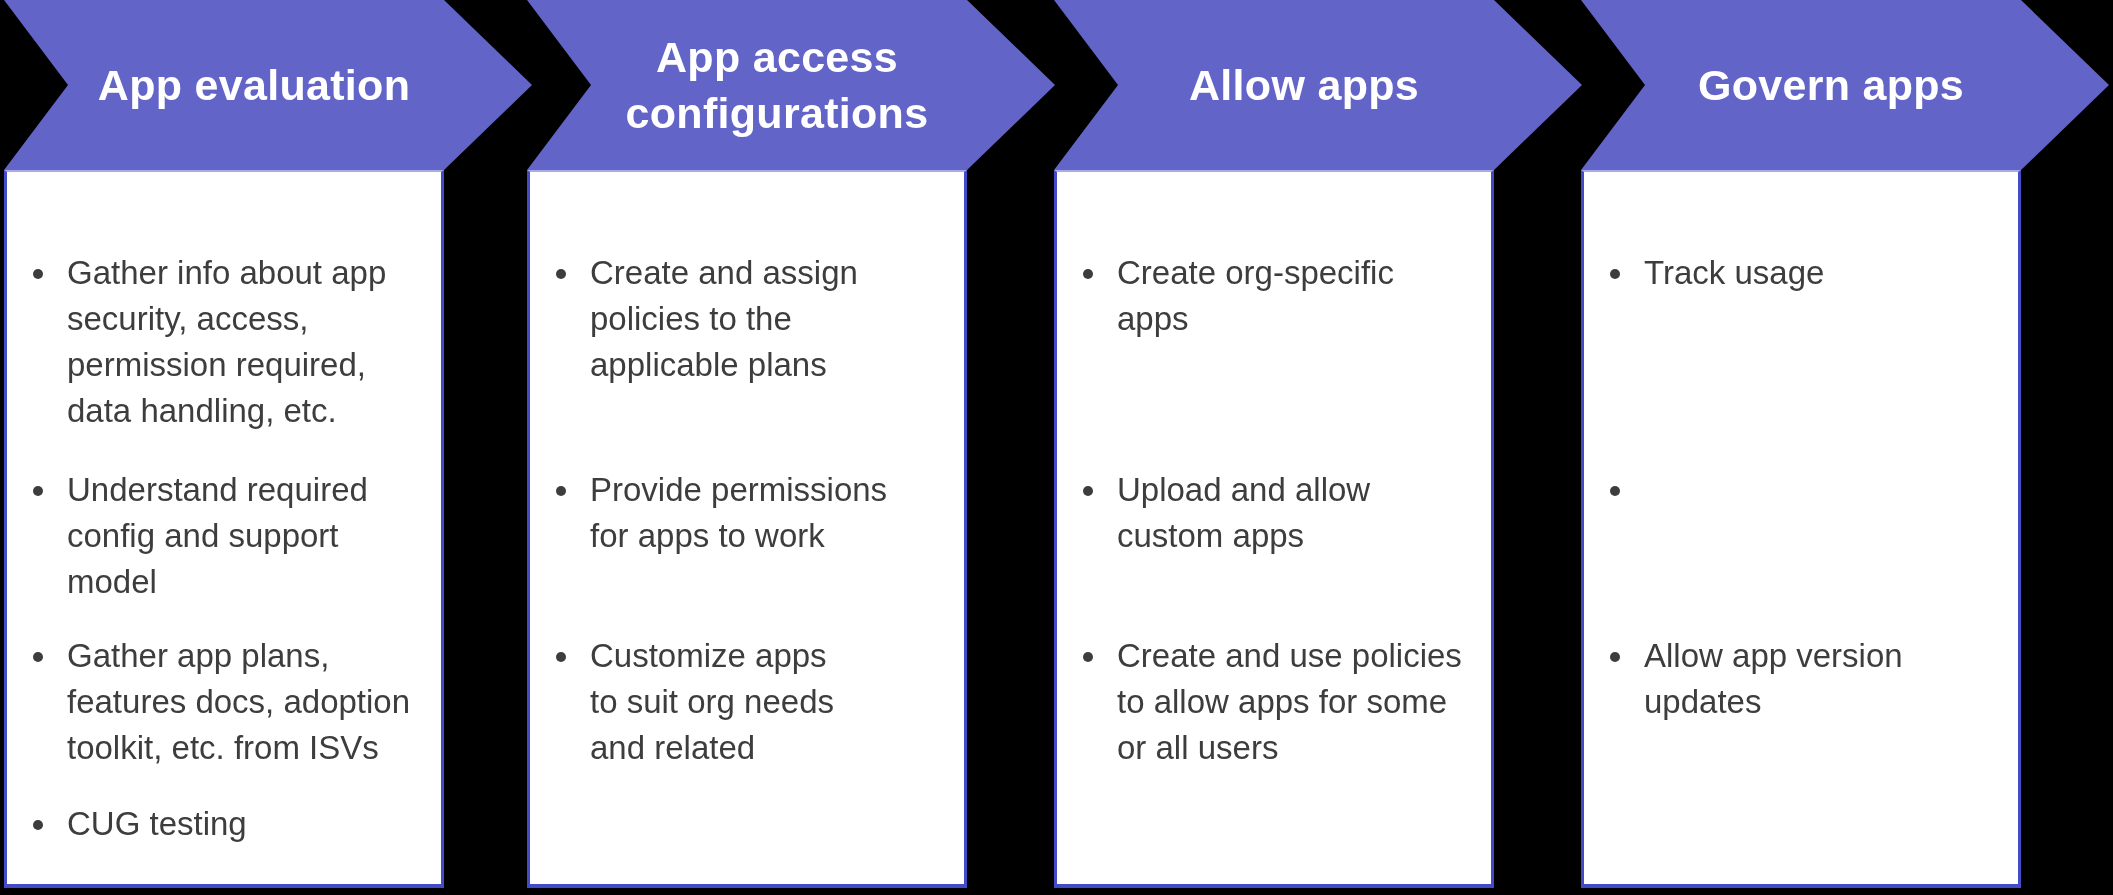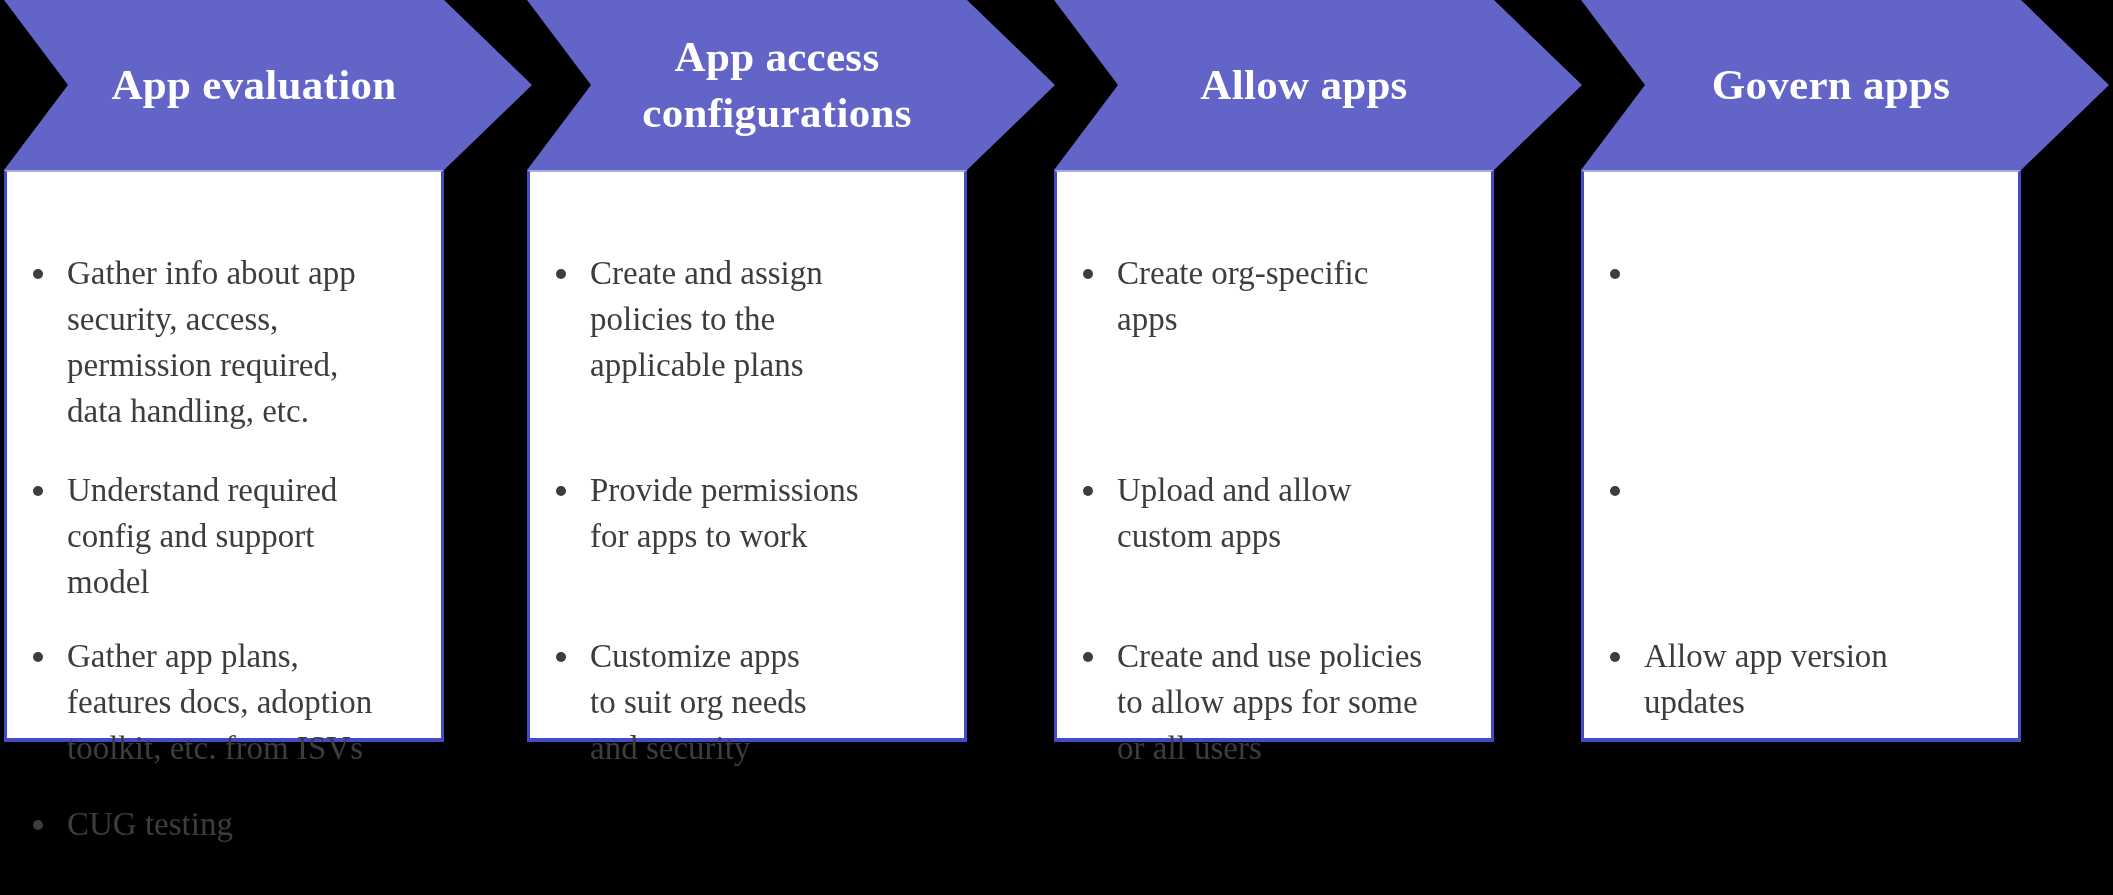"App evaluation" .stage { font-family: Liberation Serif, serif -> Liberation Sans, sans-serif }
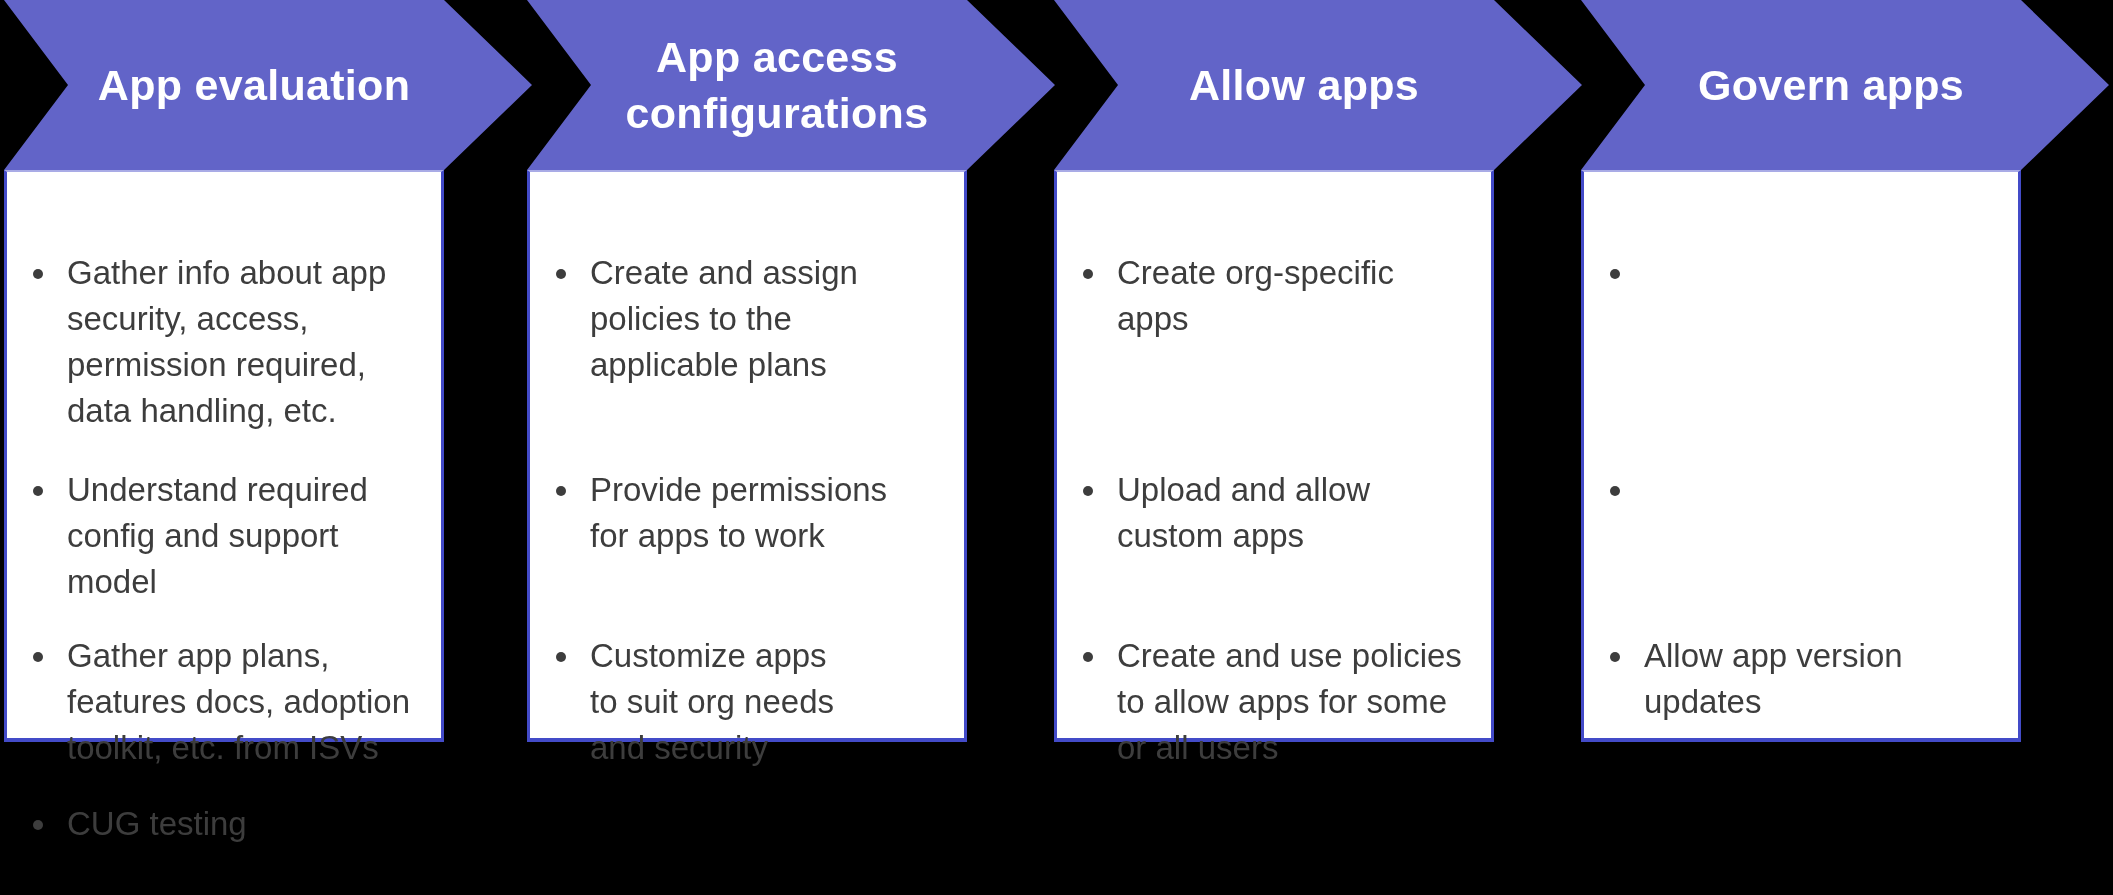"Gather info about app" .box { height: 572px -> 718px }
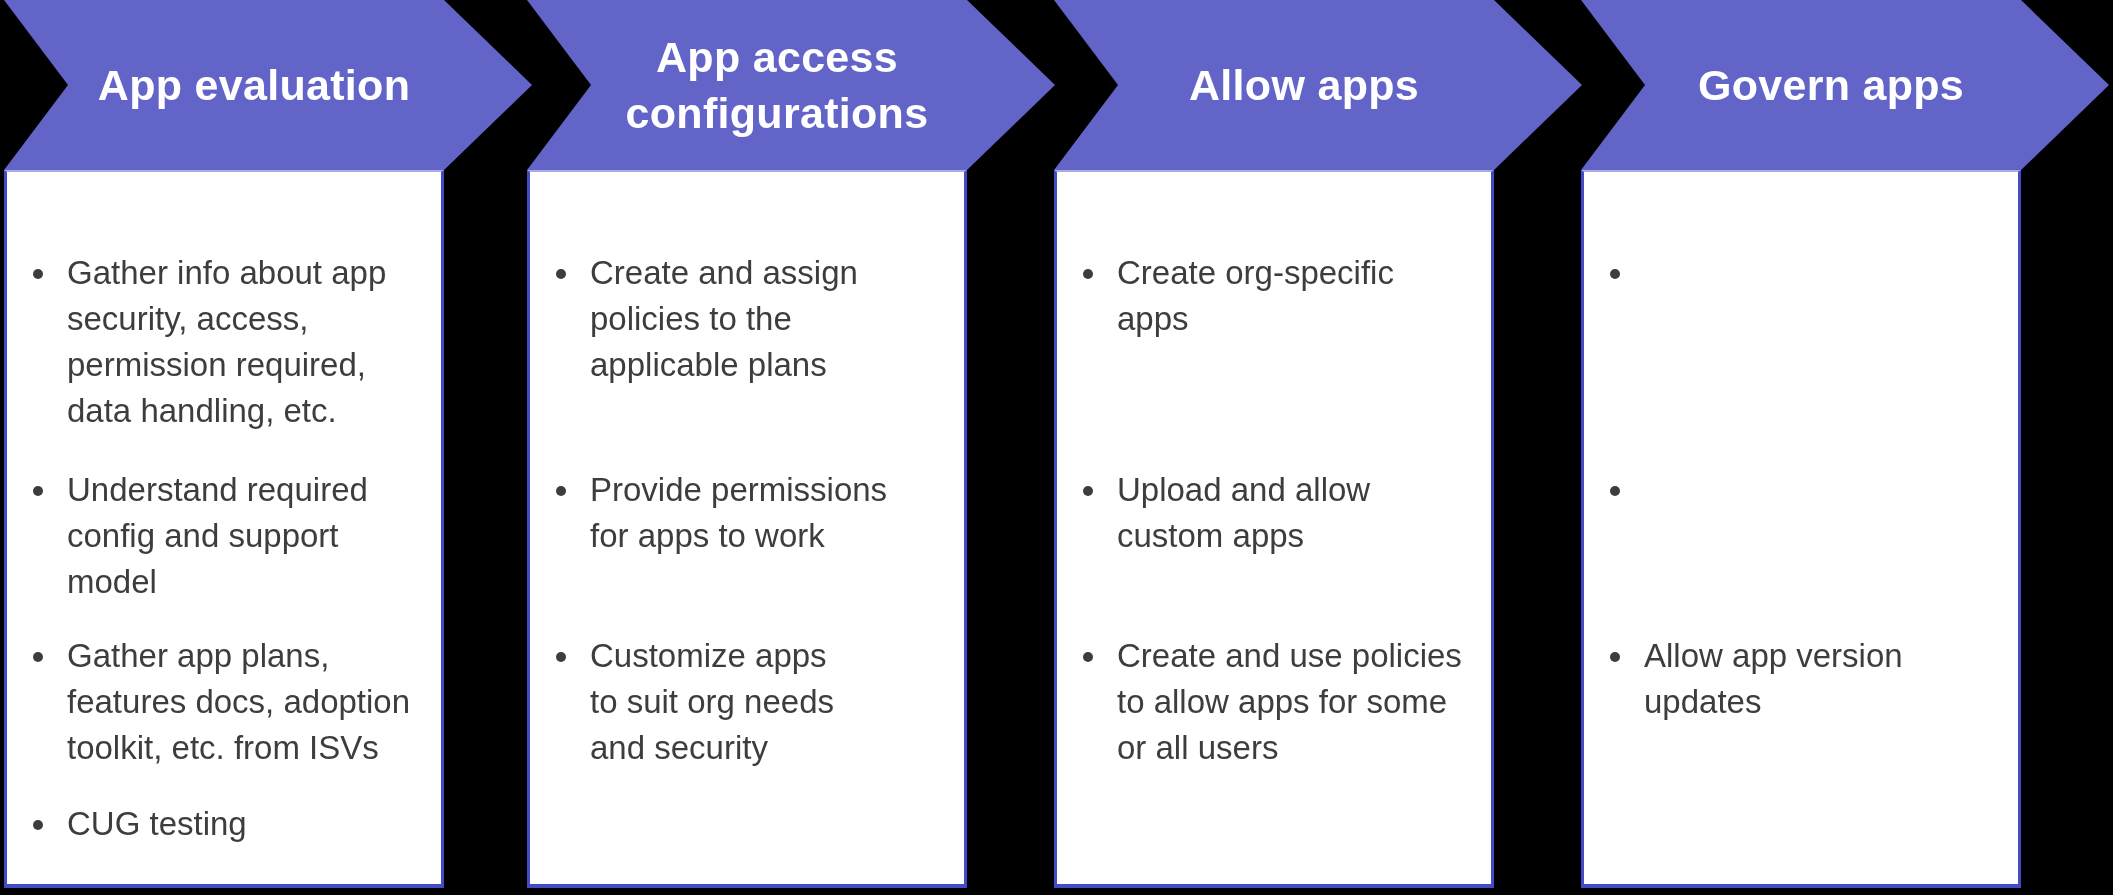"Track usage" span.bullet-text { html: none -> <span>Track usage</span> }
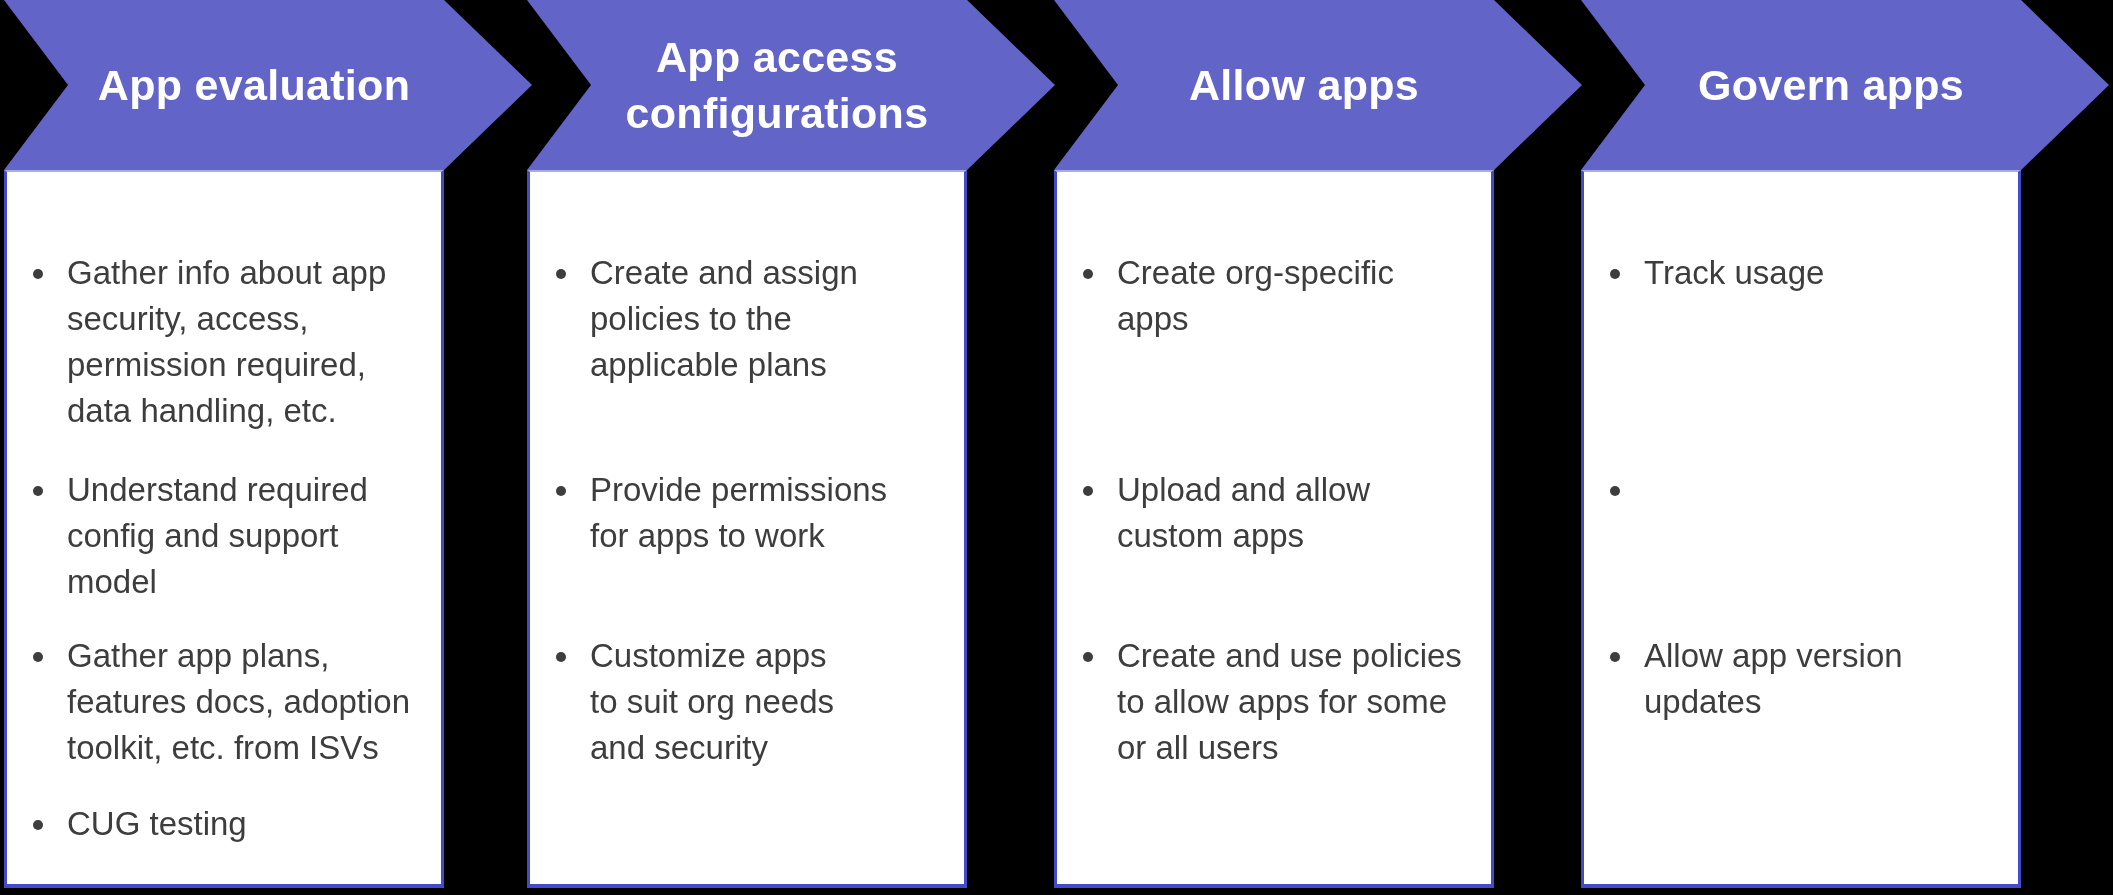"Customize apps" span.bullet-text { text: security -> related }
